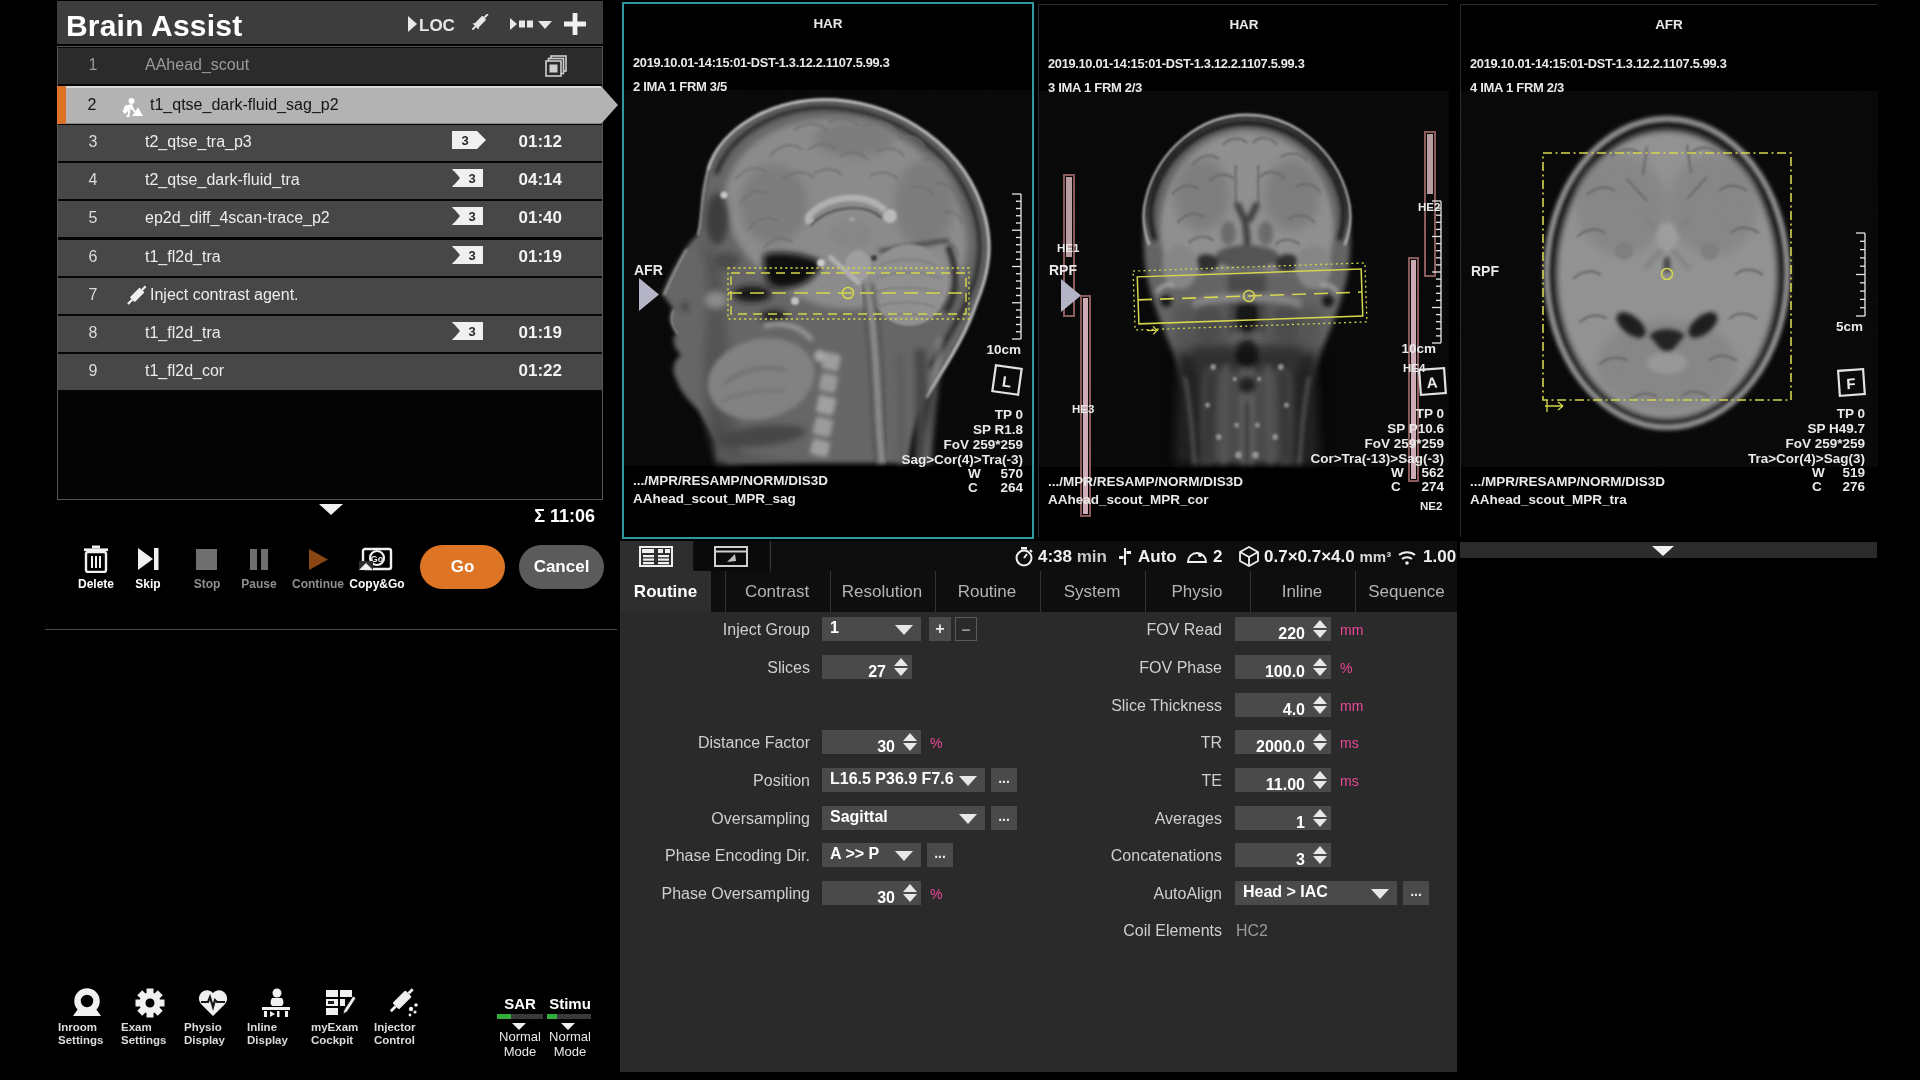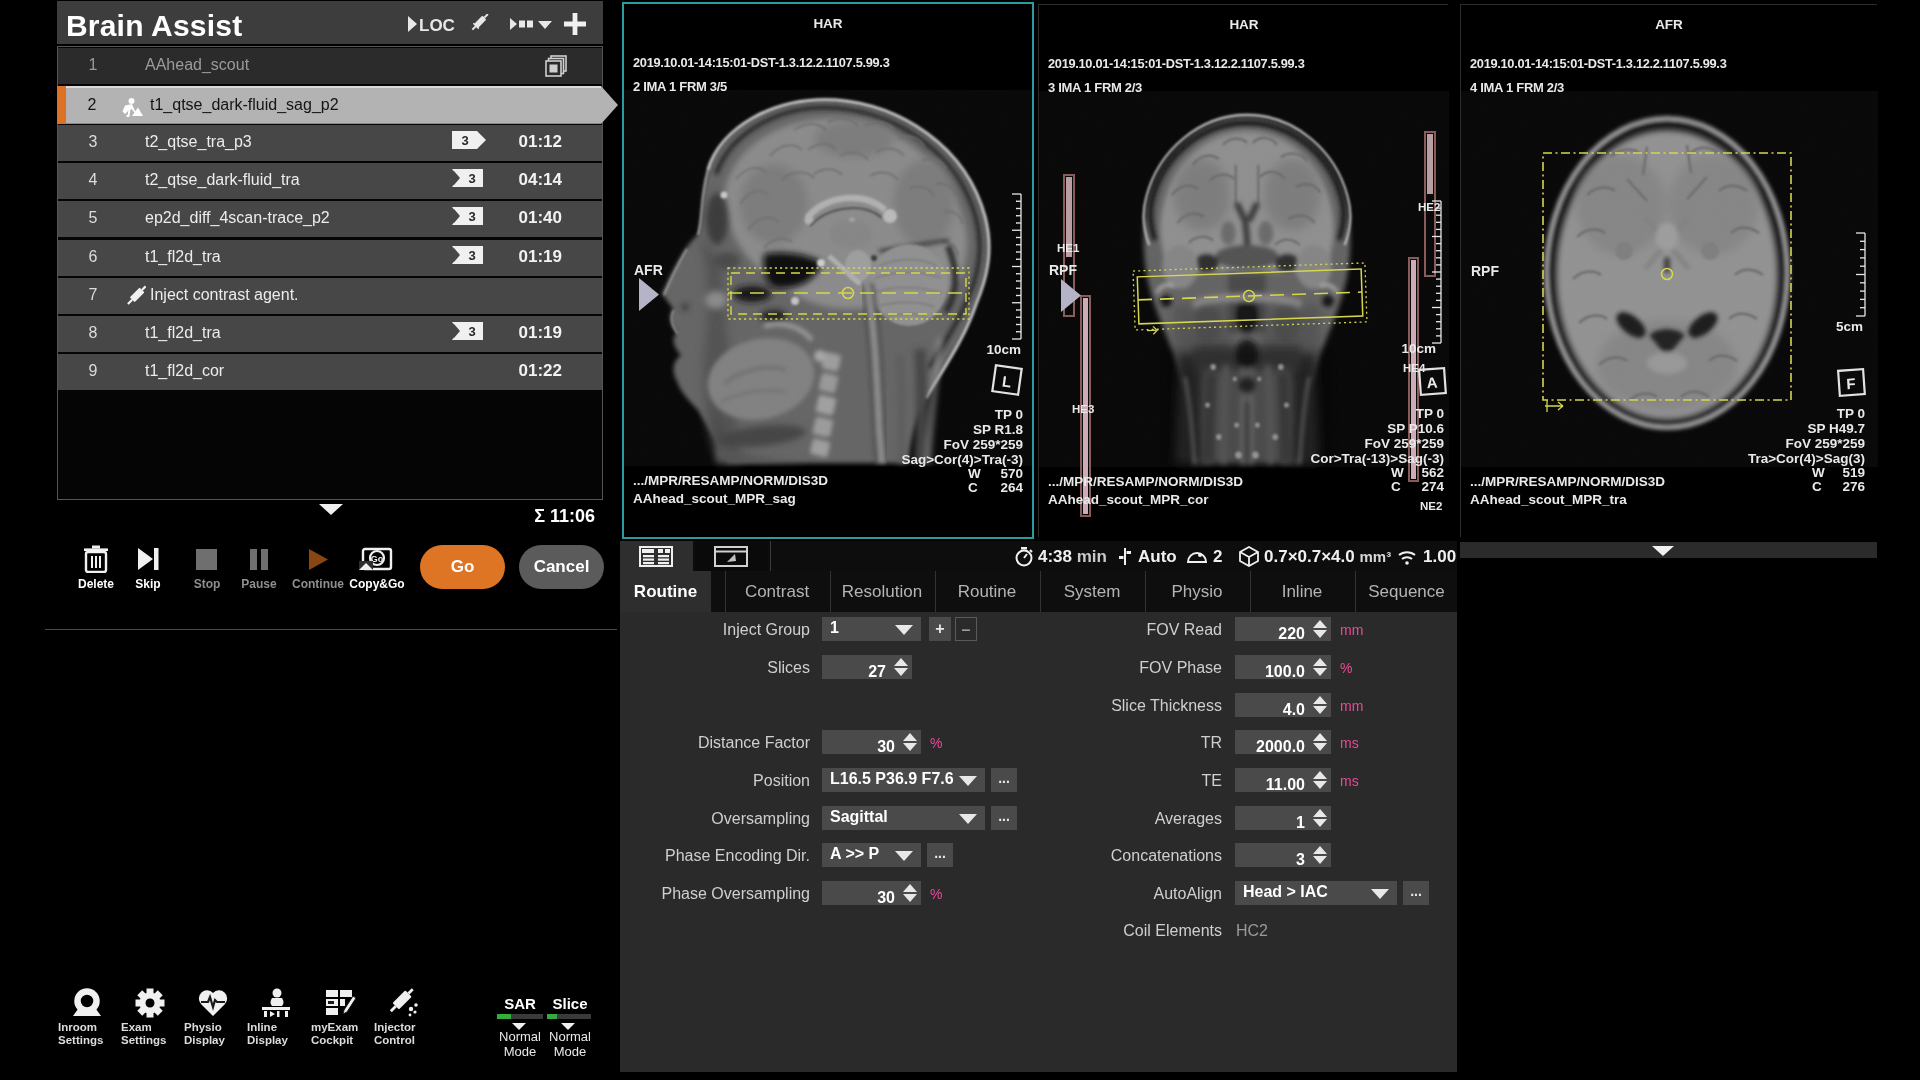"Slice" div.abs { text: Slice -> Stimu }
